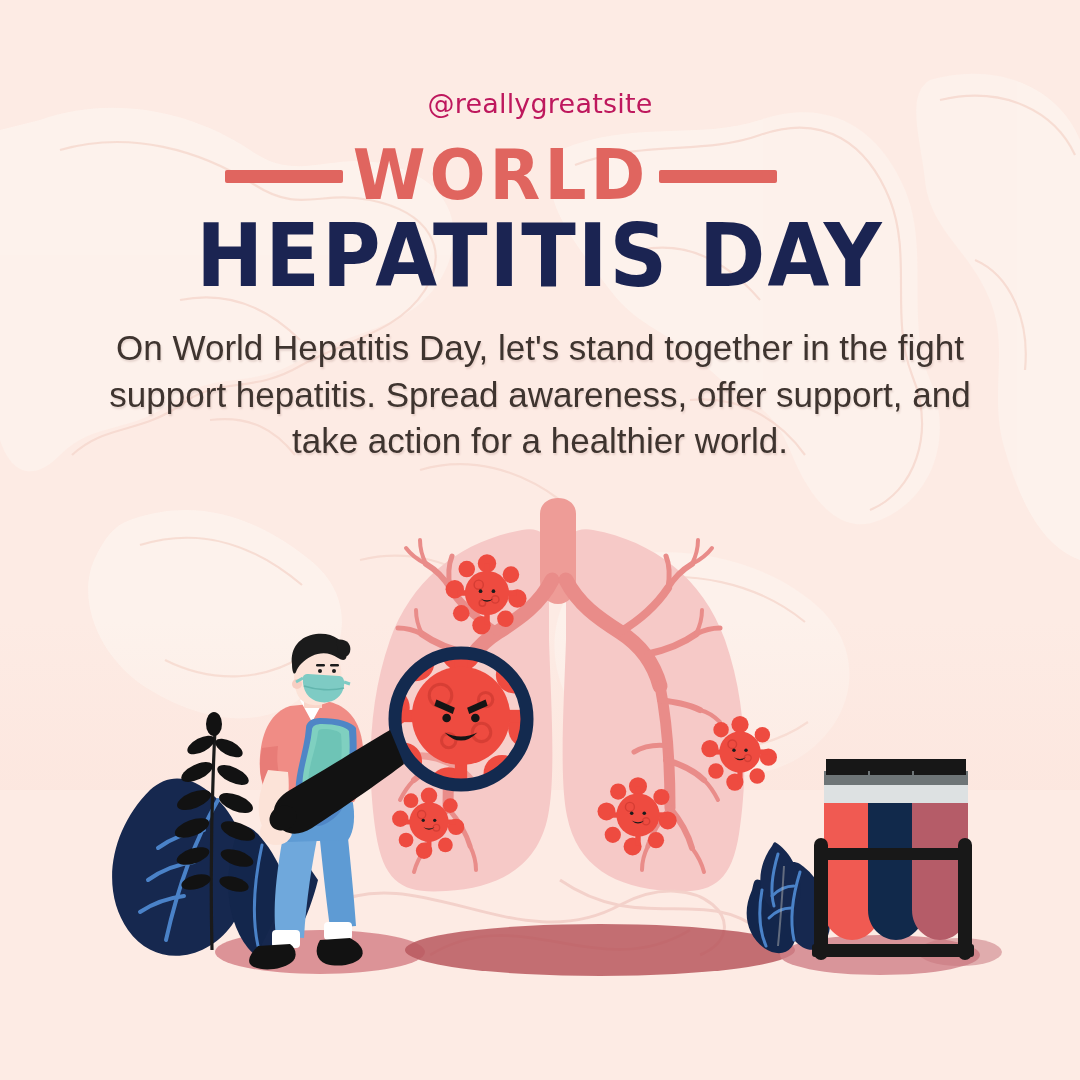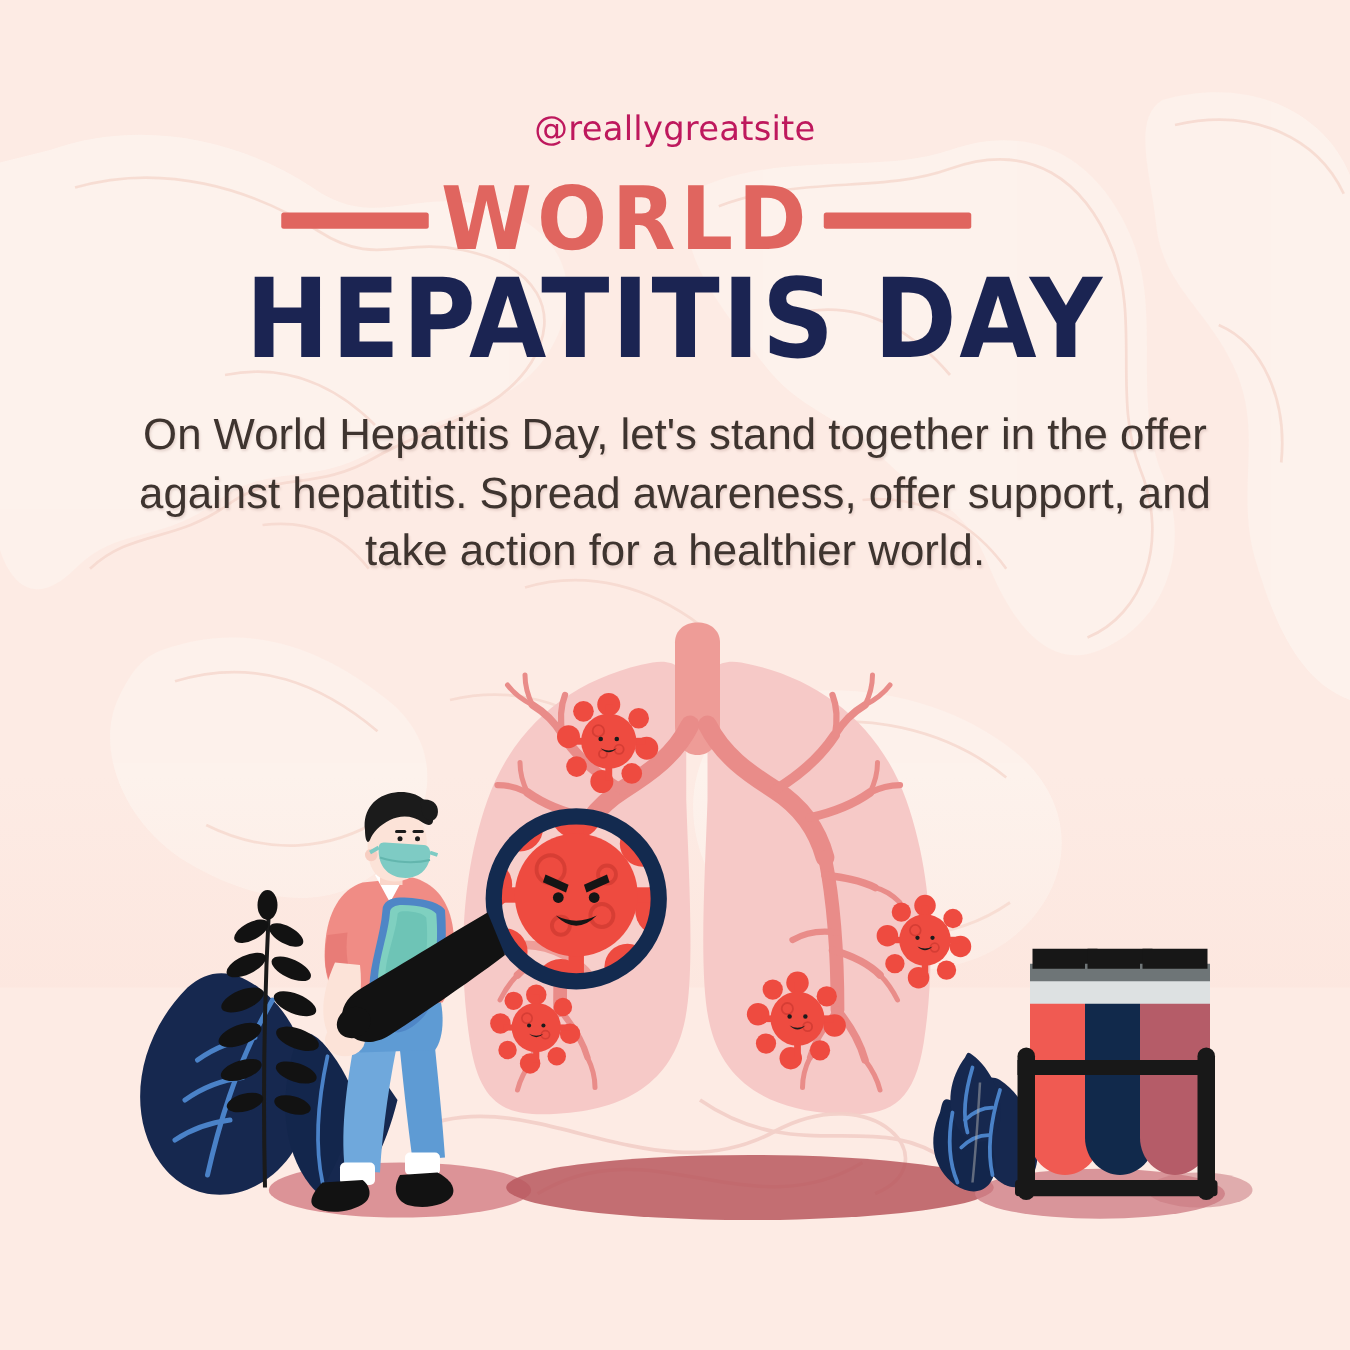"On World Hepatitis Day, let's" div.body-copy { text: offer against -> fight support }
